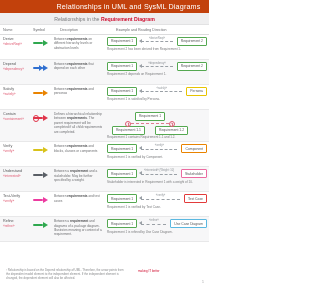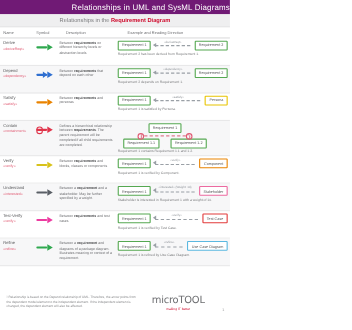"Relationships in UML and SysML" .title-bar { background: #701a75 -> #c2410c; justify-content: flex-end -> center }
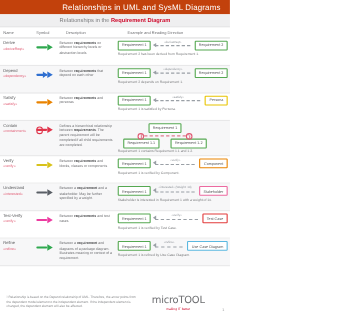"microTOOL" div.word { html: <div>microTOOL</div> -> none }
